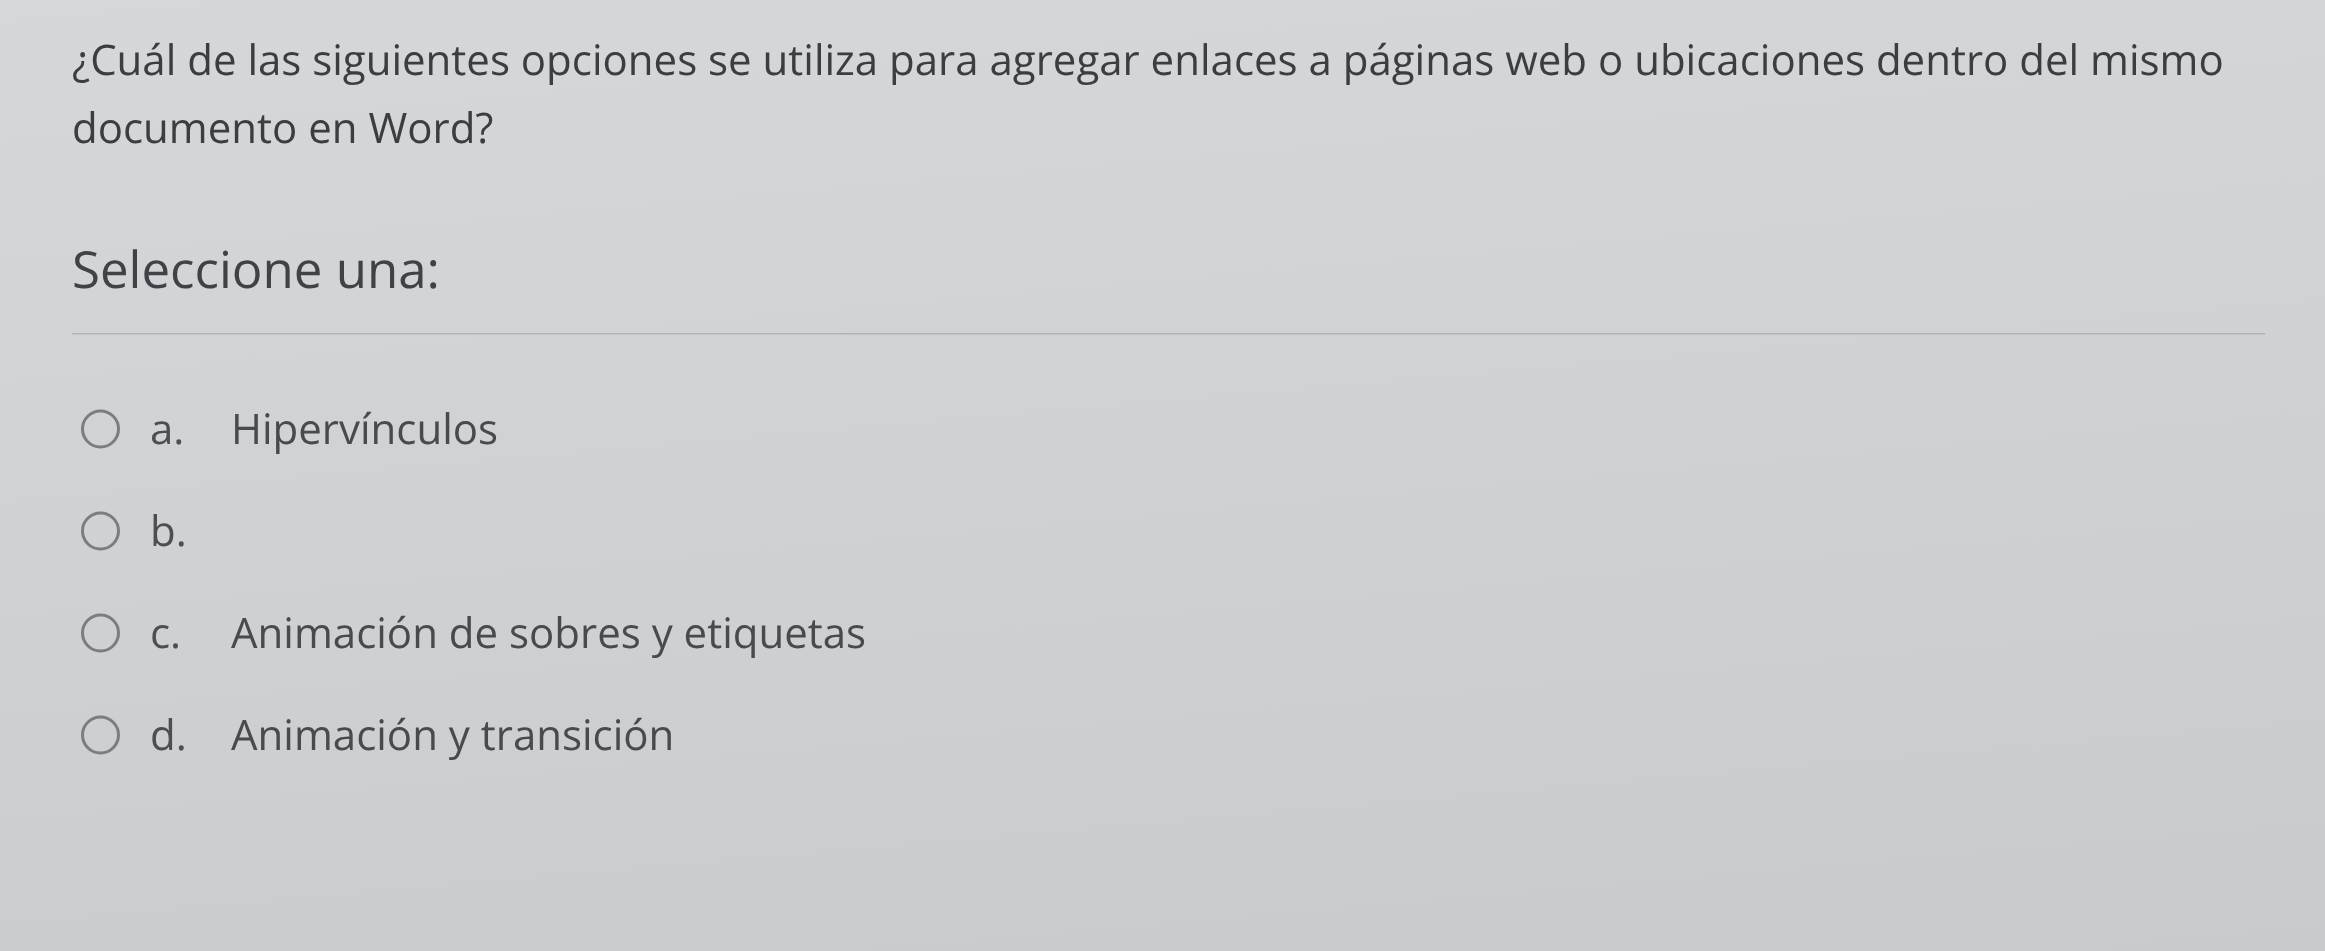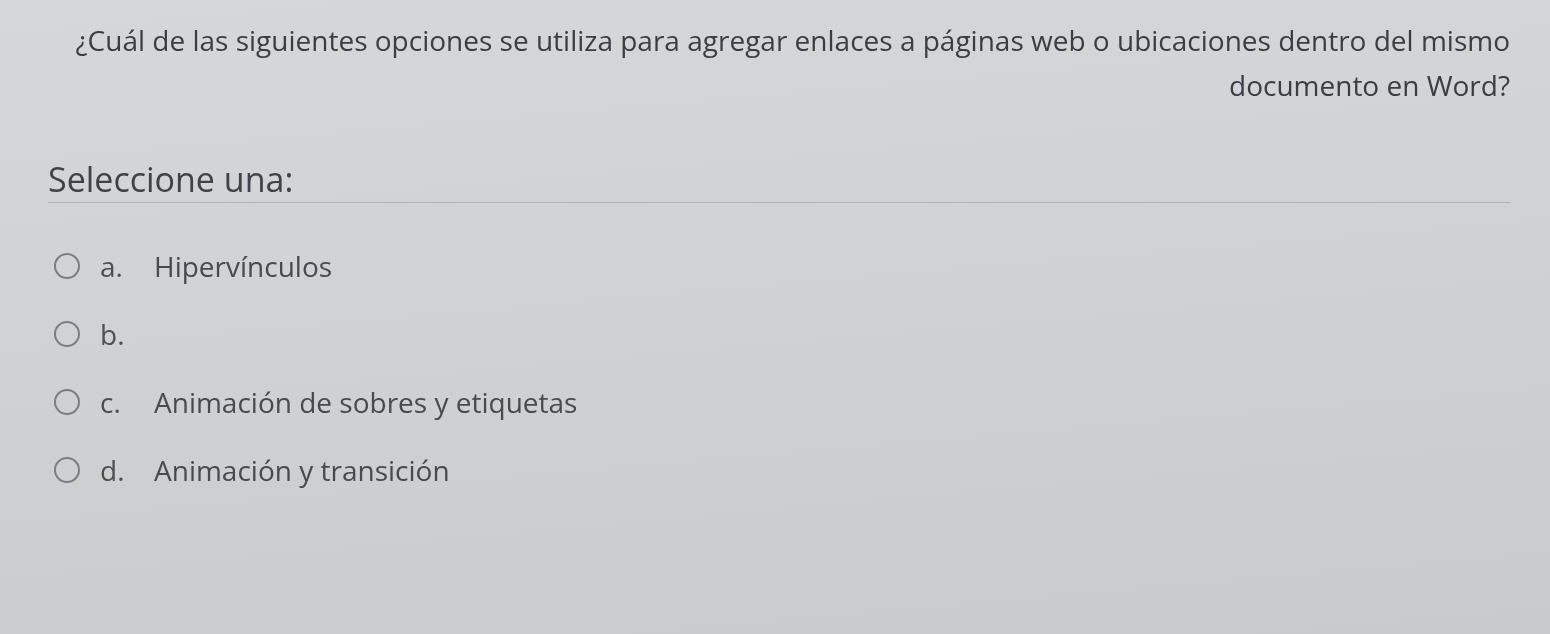"¿Cuál de las siguientes opciones" .question-text { text-align: right -> none }
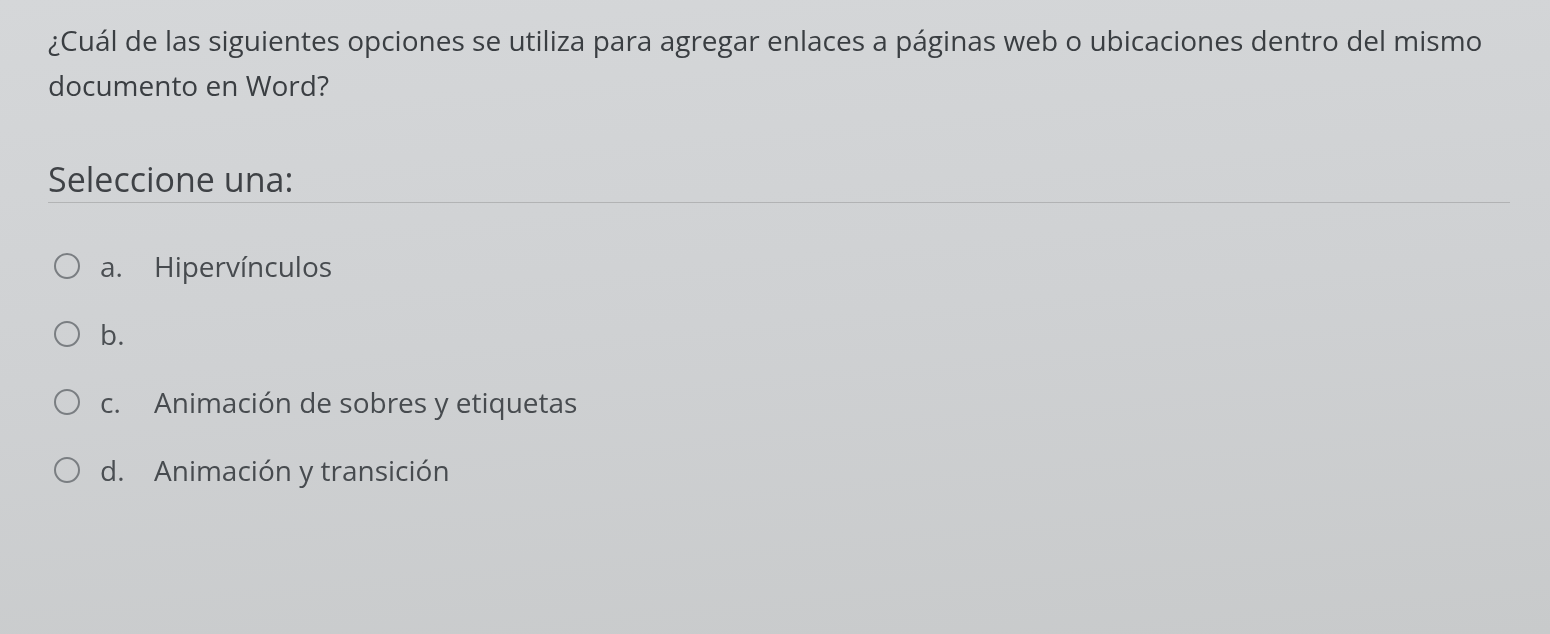"Seleccione una:" .prompt-heading { padding-bottom: none -> 20px }
